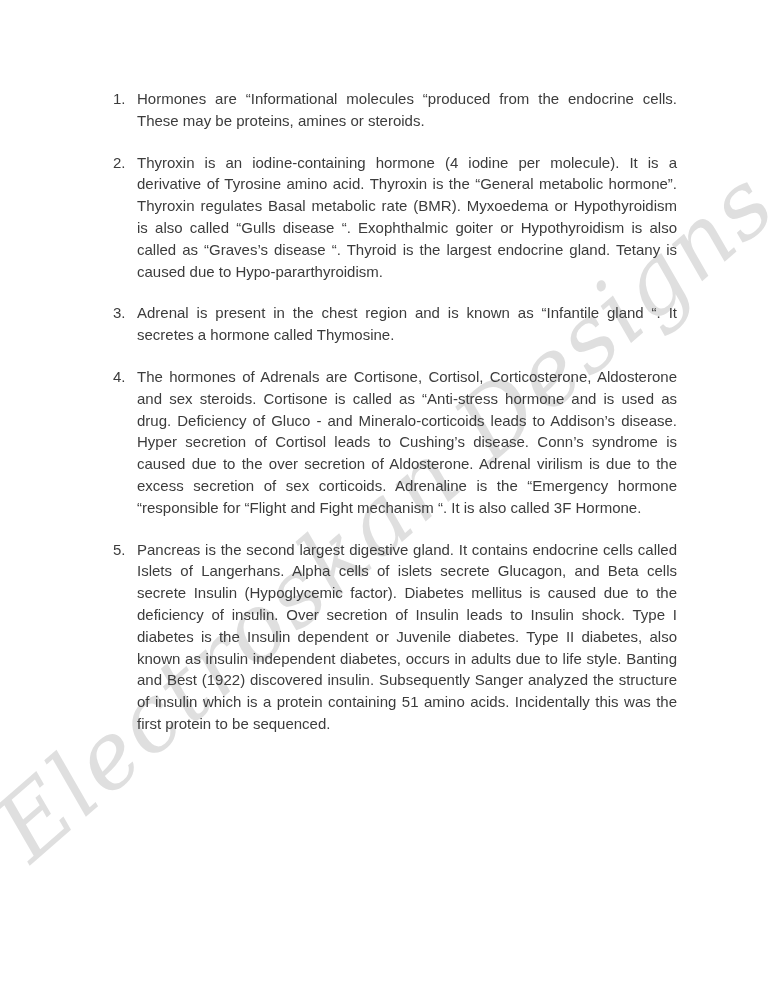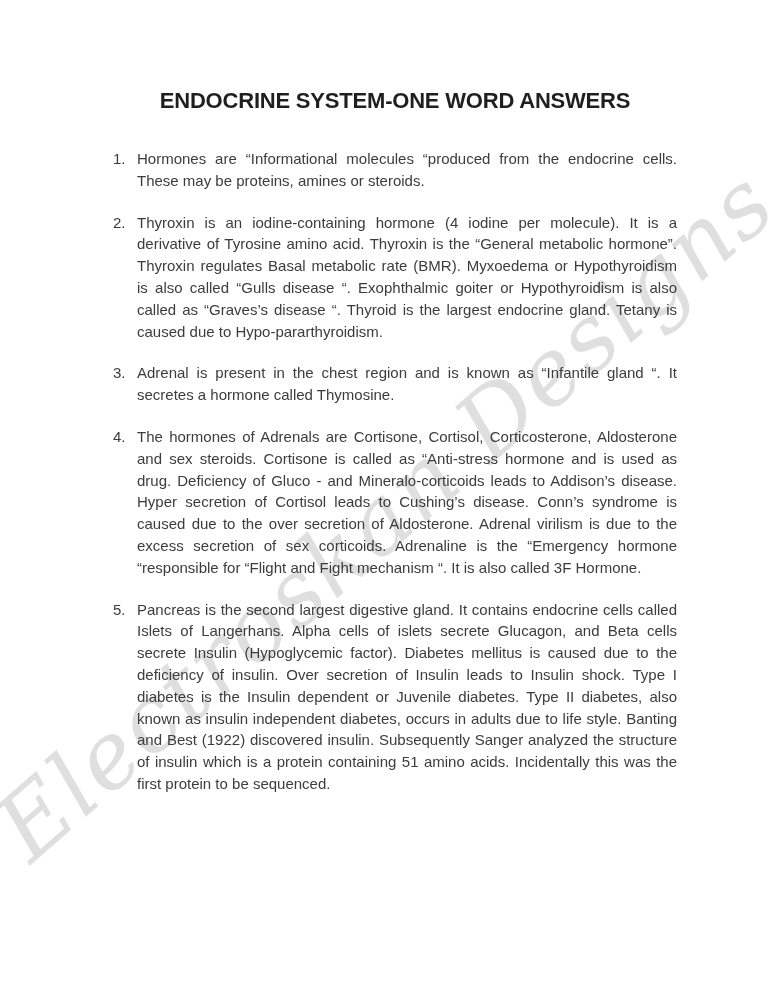"ENDOCRINE SYSTEM-ONE WORD ANSWERS" h1.doc-title { html: <h1>ENDOCRINE SYSTEM-ONE WORD ANSWERS</h1> -> none }
